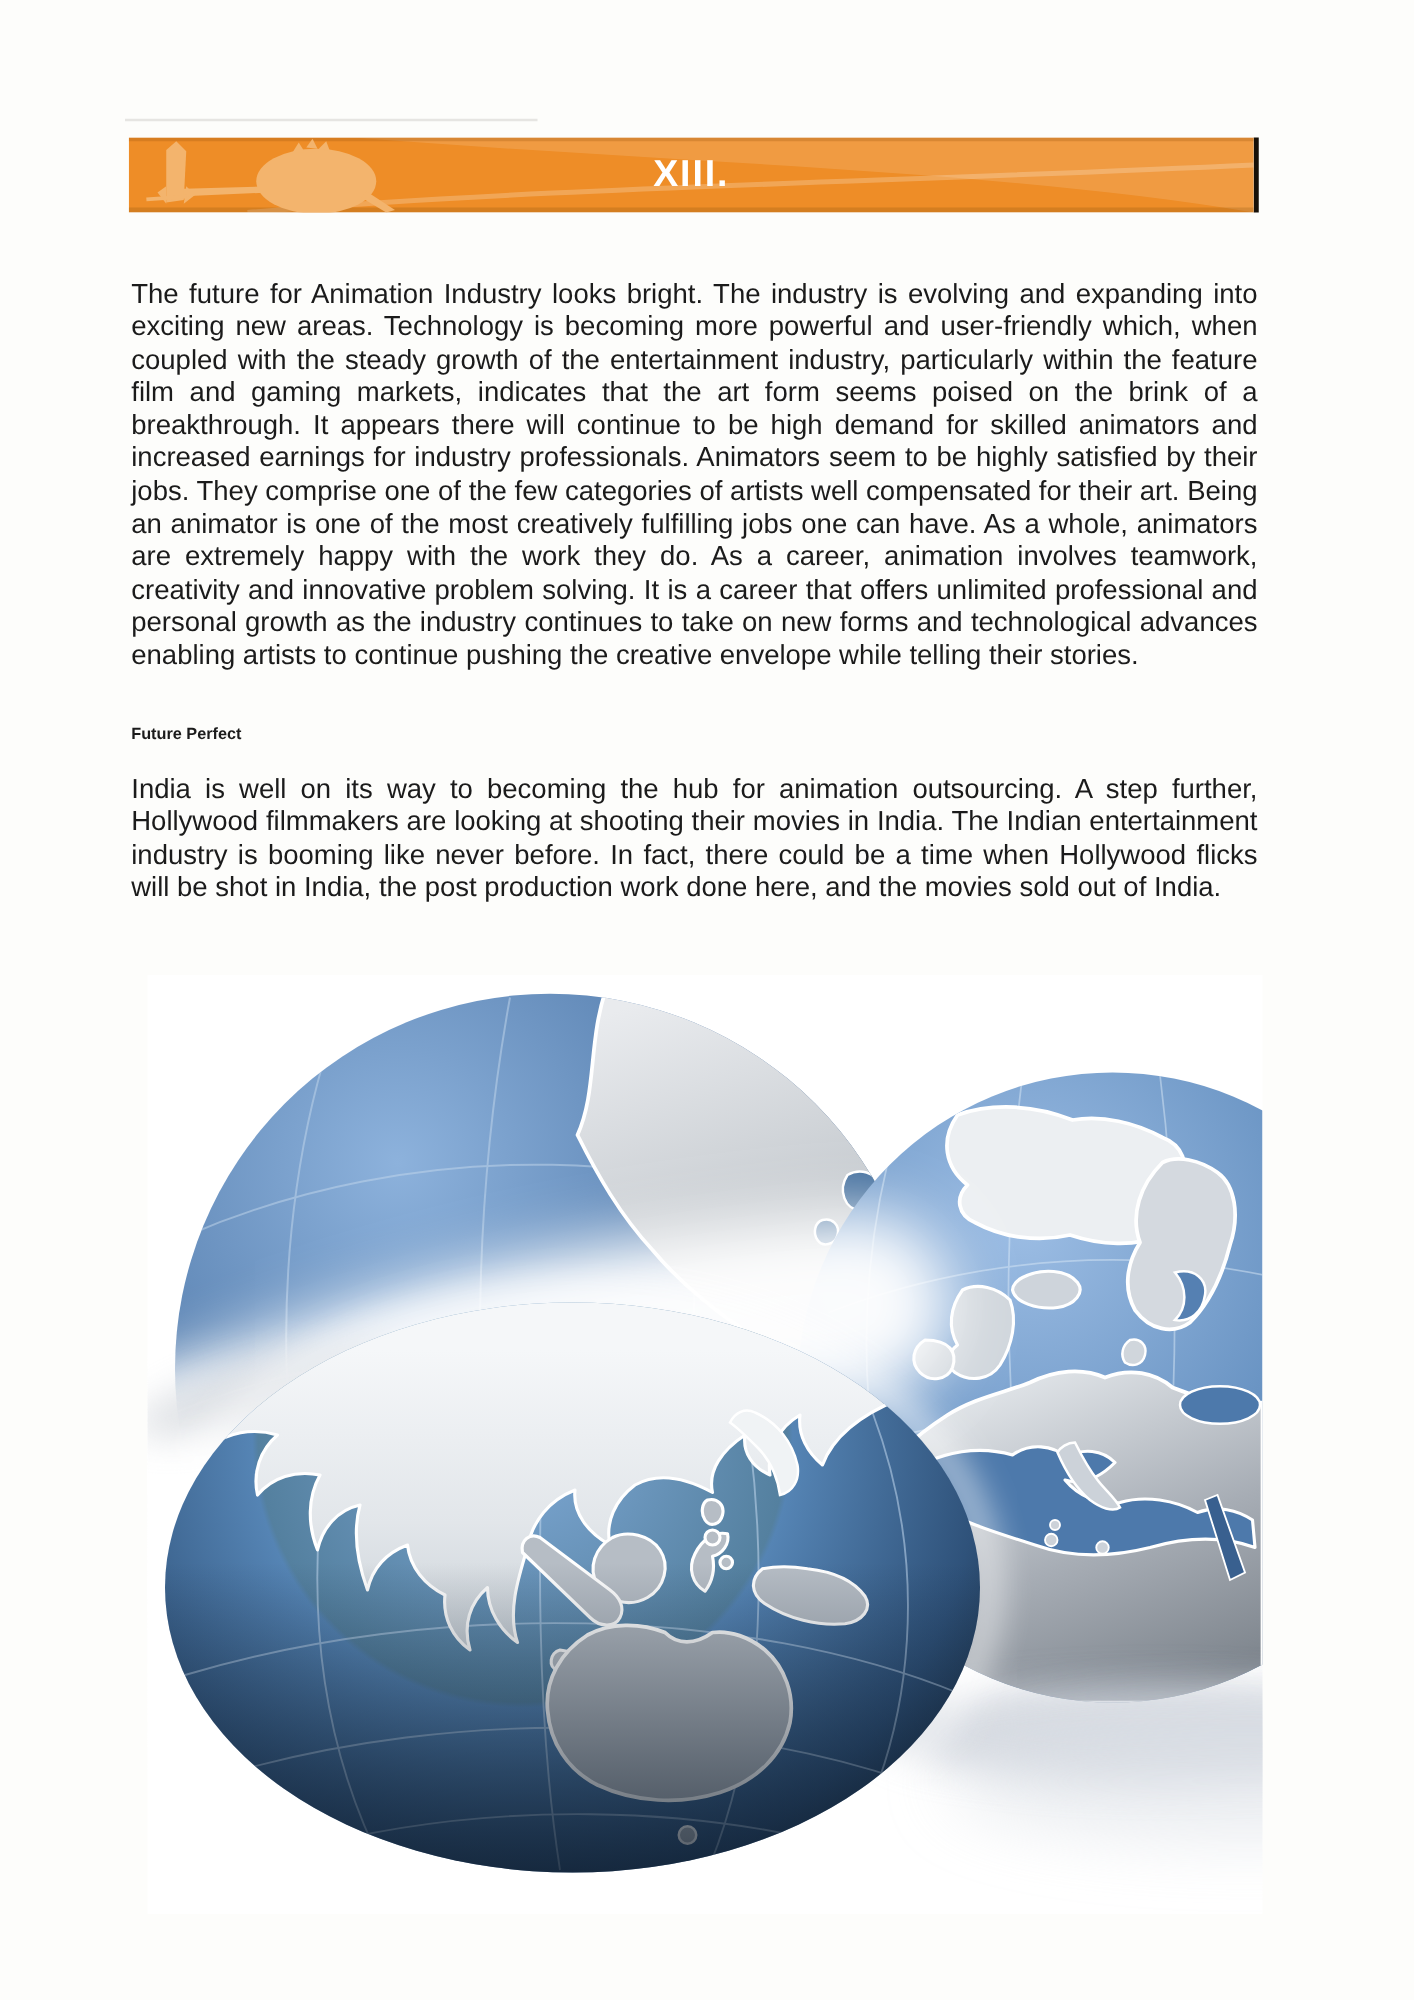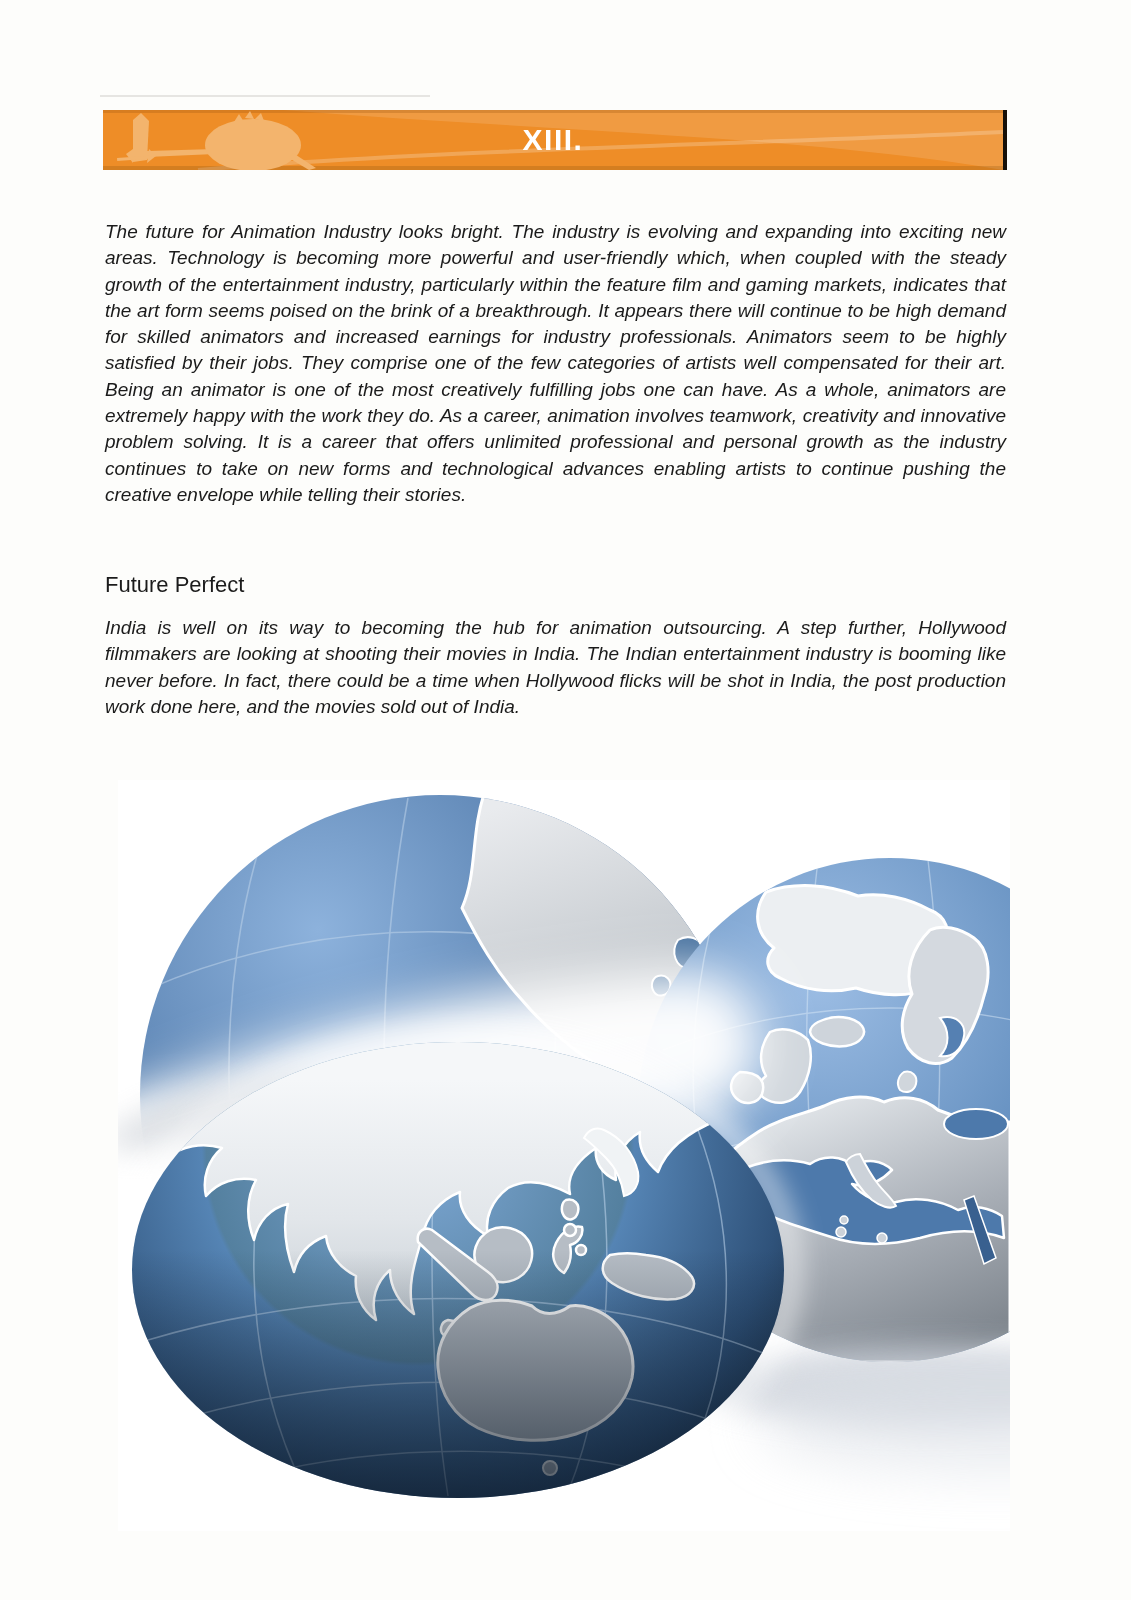"The future for Animation Industry" .para { font-size: 19px -> 22px; font-style: italic -> none }
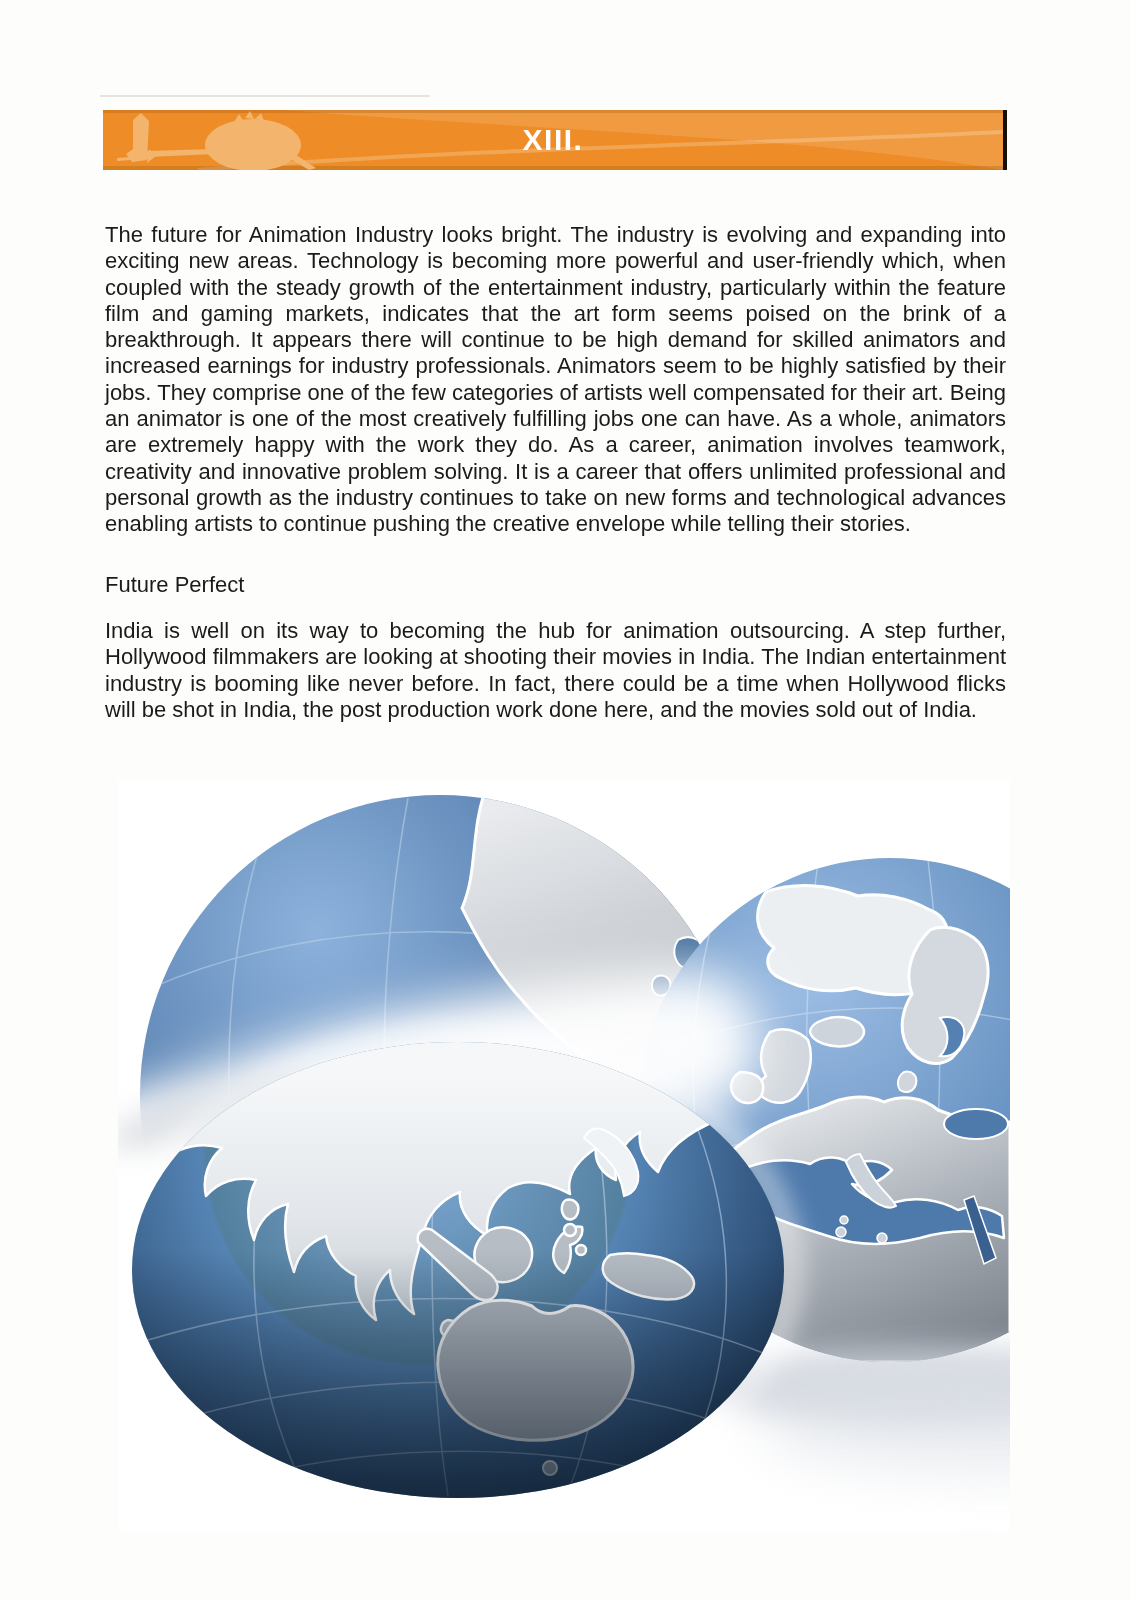"Future Perfect" .subhead { font-size: 22px -> 13px; font-weight: normal -> bold; top: 550px -> 566px }
